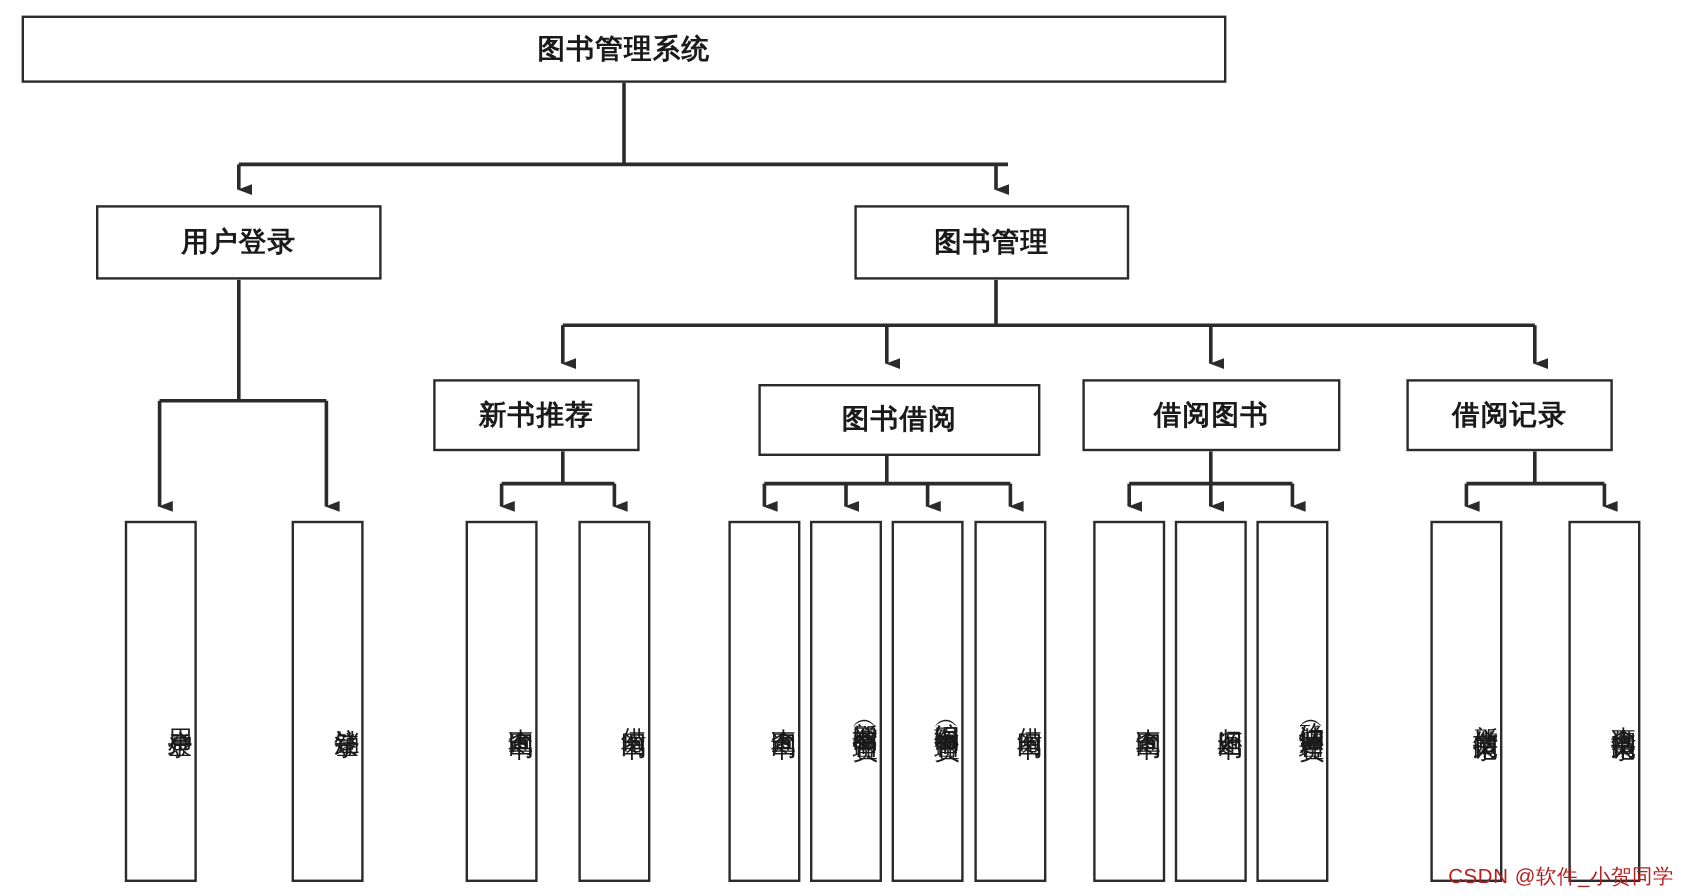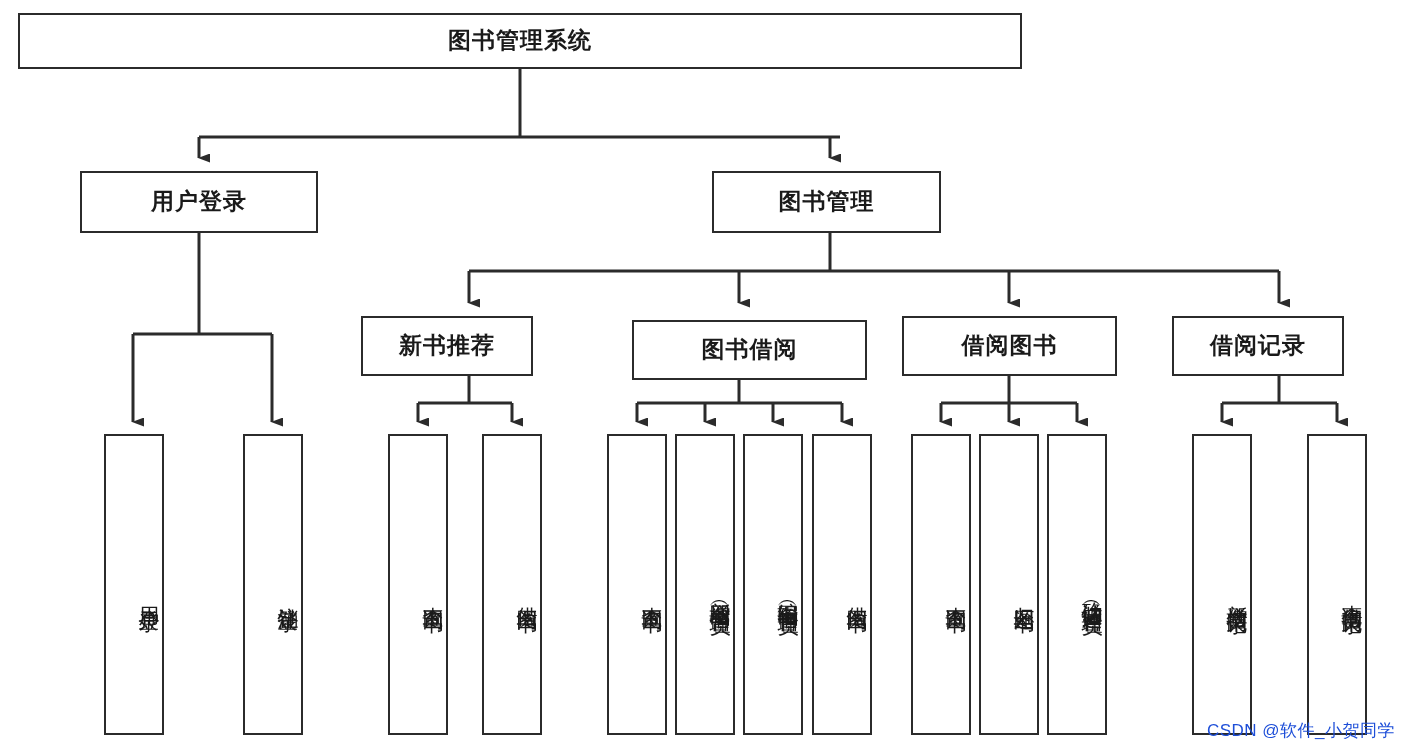"CSDN @软件_小贺同学" .watermark { color: #1d4ed8 -> #b91c1c }
